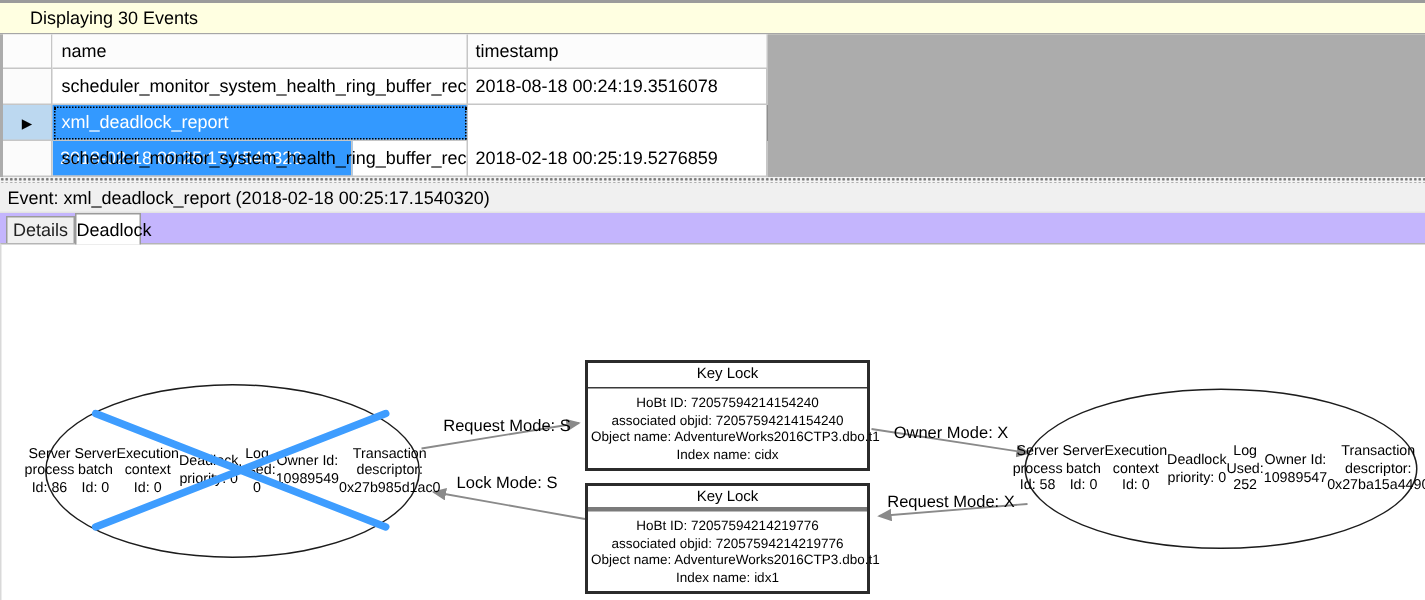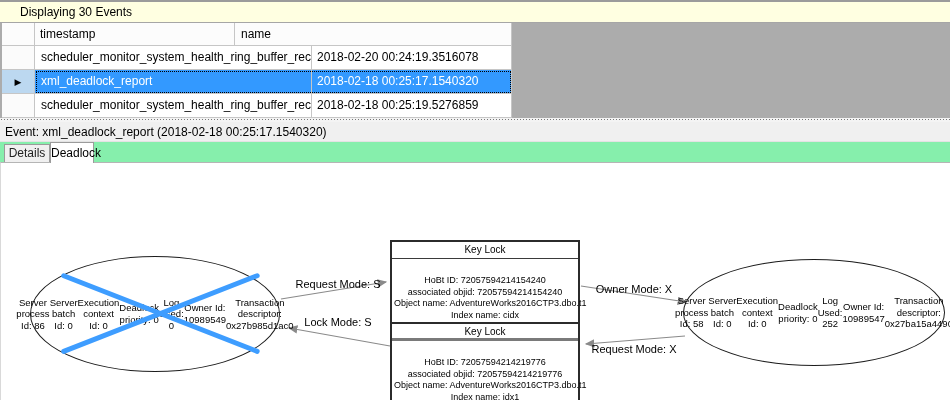"timestamp" div.cell { order: before "name" -> after "name" }
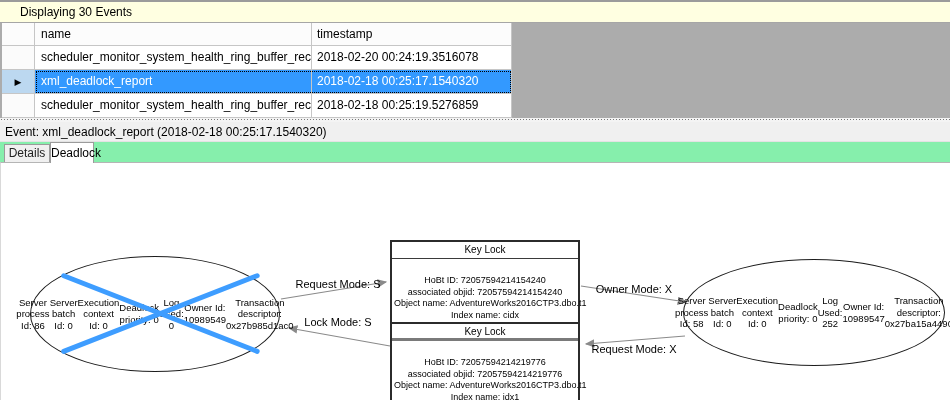"2018-02-20 00:24:19.3516078" div.cell { text: 2018-02-20 -> 2018-08-18 }
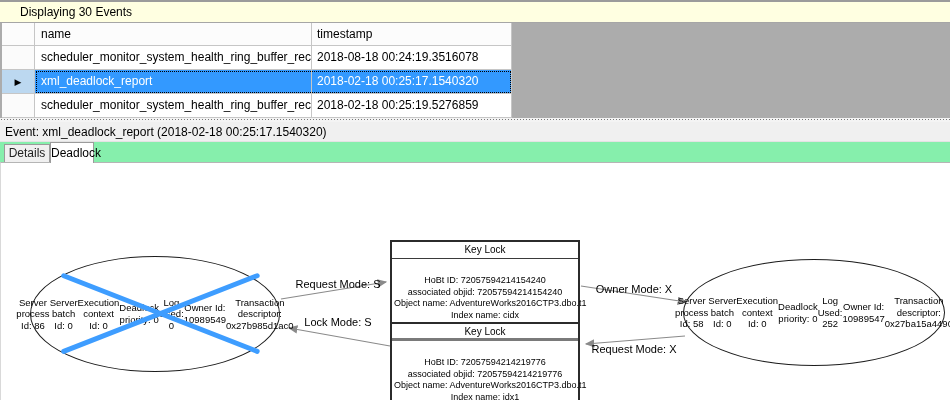"xml_deadlock_report" .grid-row.selected .row-data { flex-direction: none -> column }
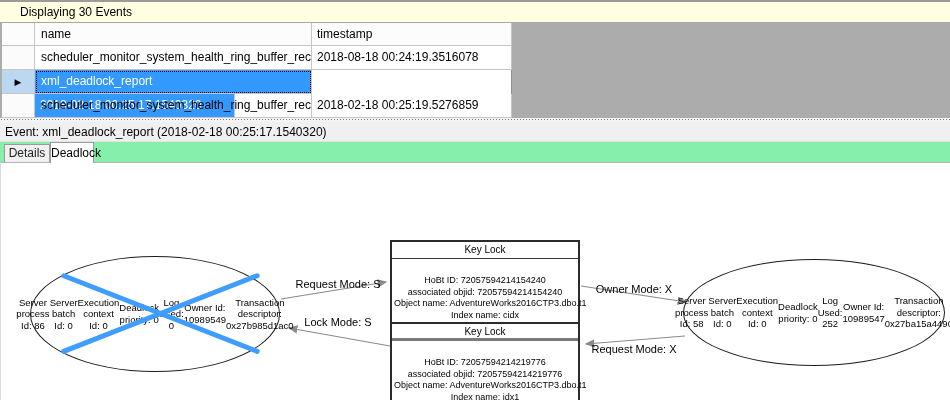"Details" .tabstrip { background: #86efac -> #c4b5fd }
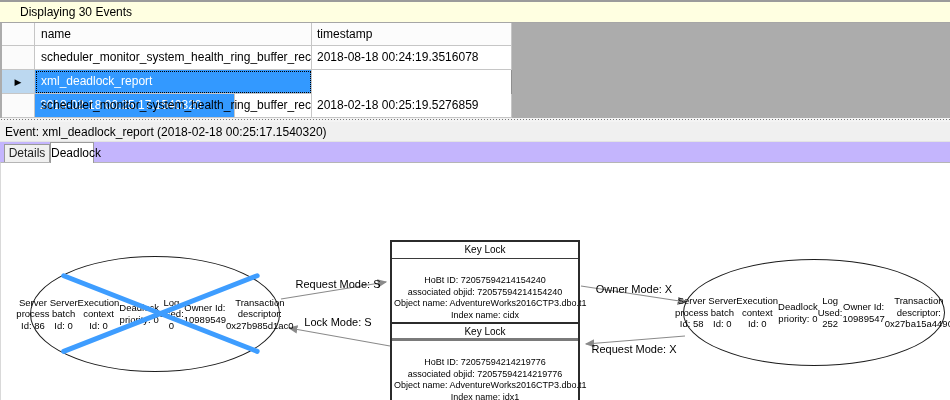"HoBt ID: 72057594214154240" .rect-body { margin-top: 12px -> none }
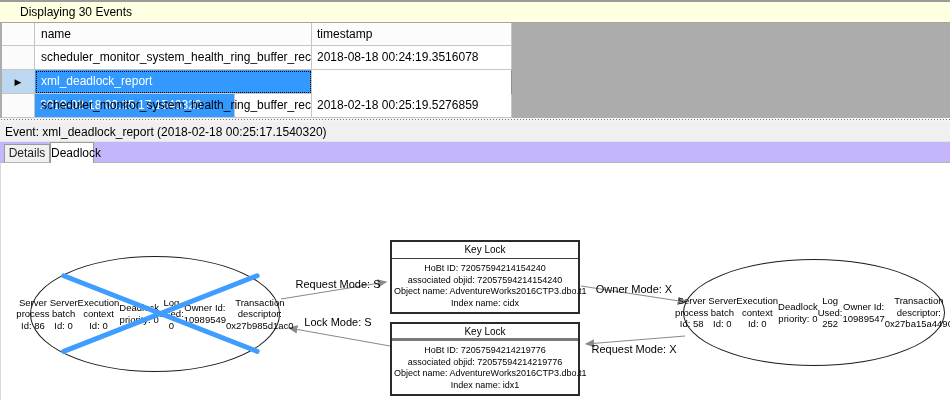"Request Mode: X" #lbl-edge3 { top: 343px -> 329px }
